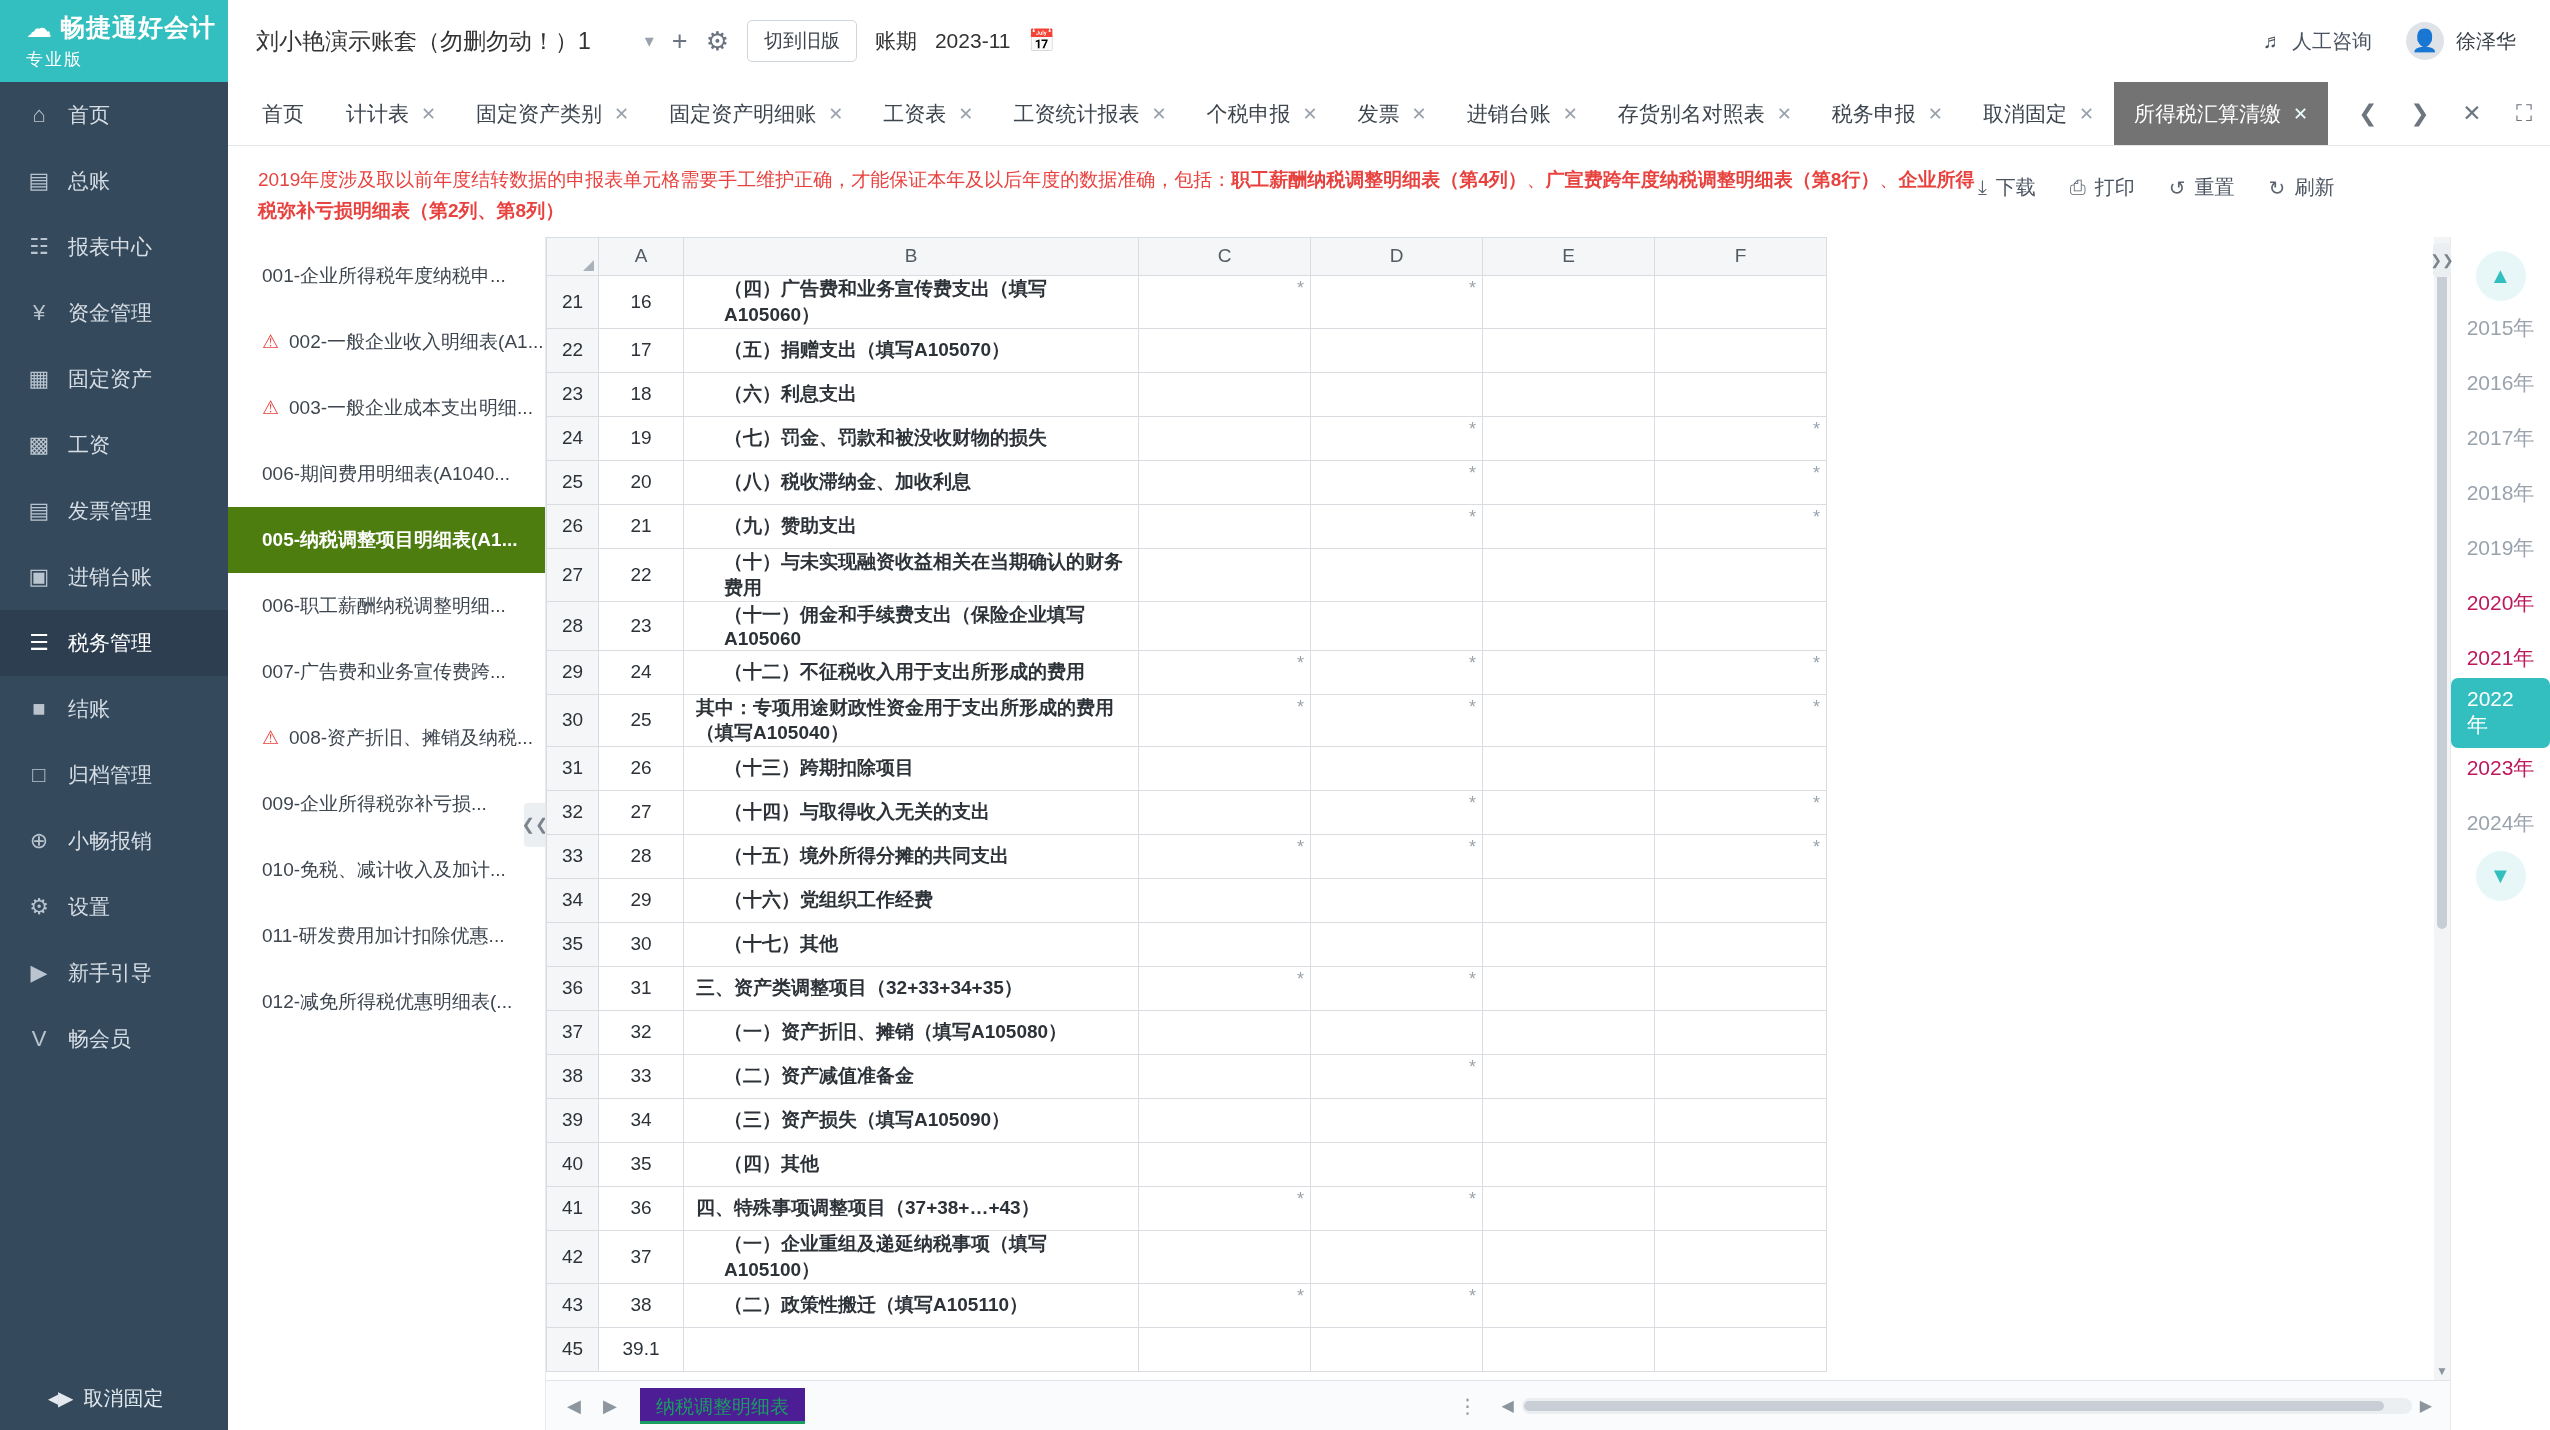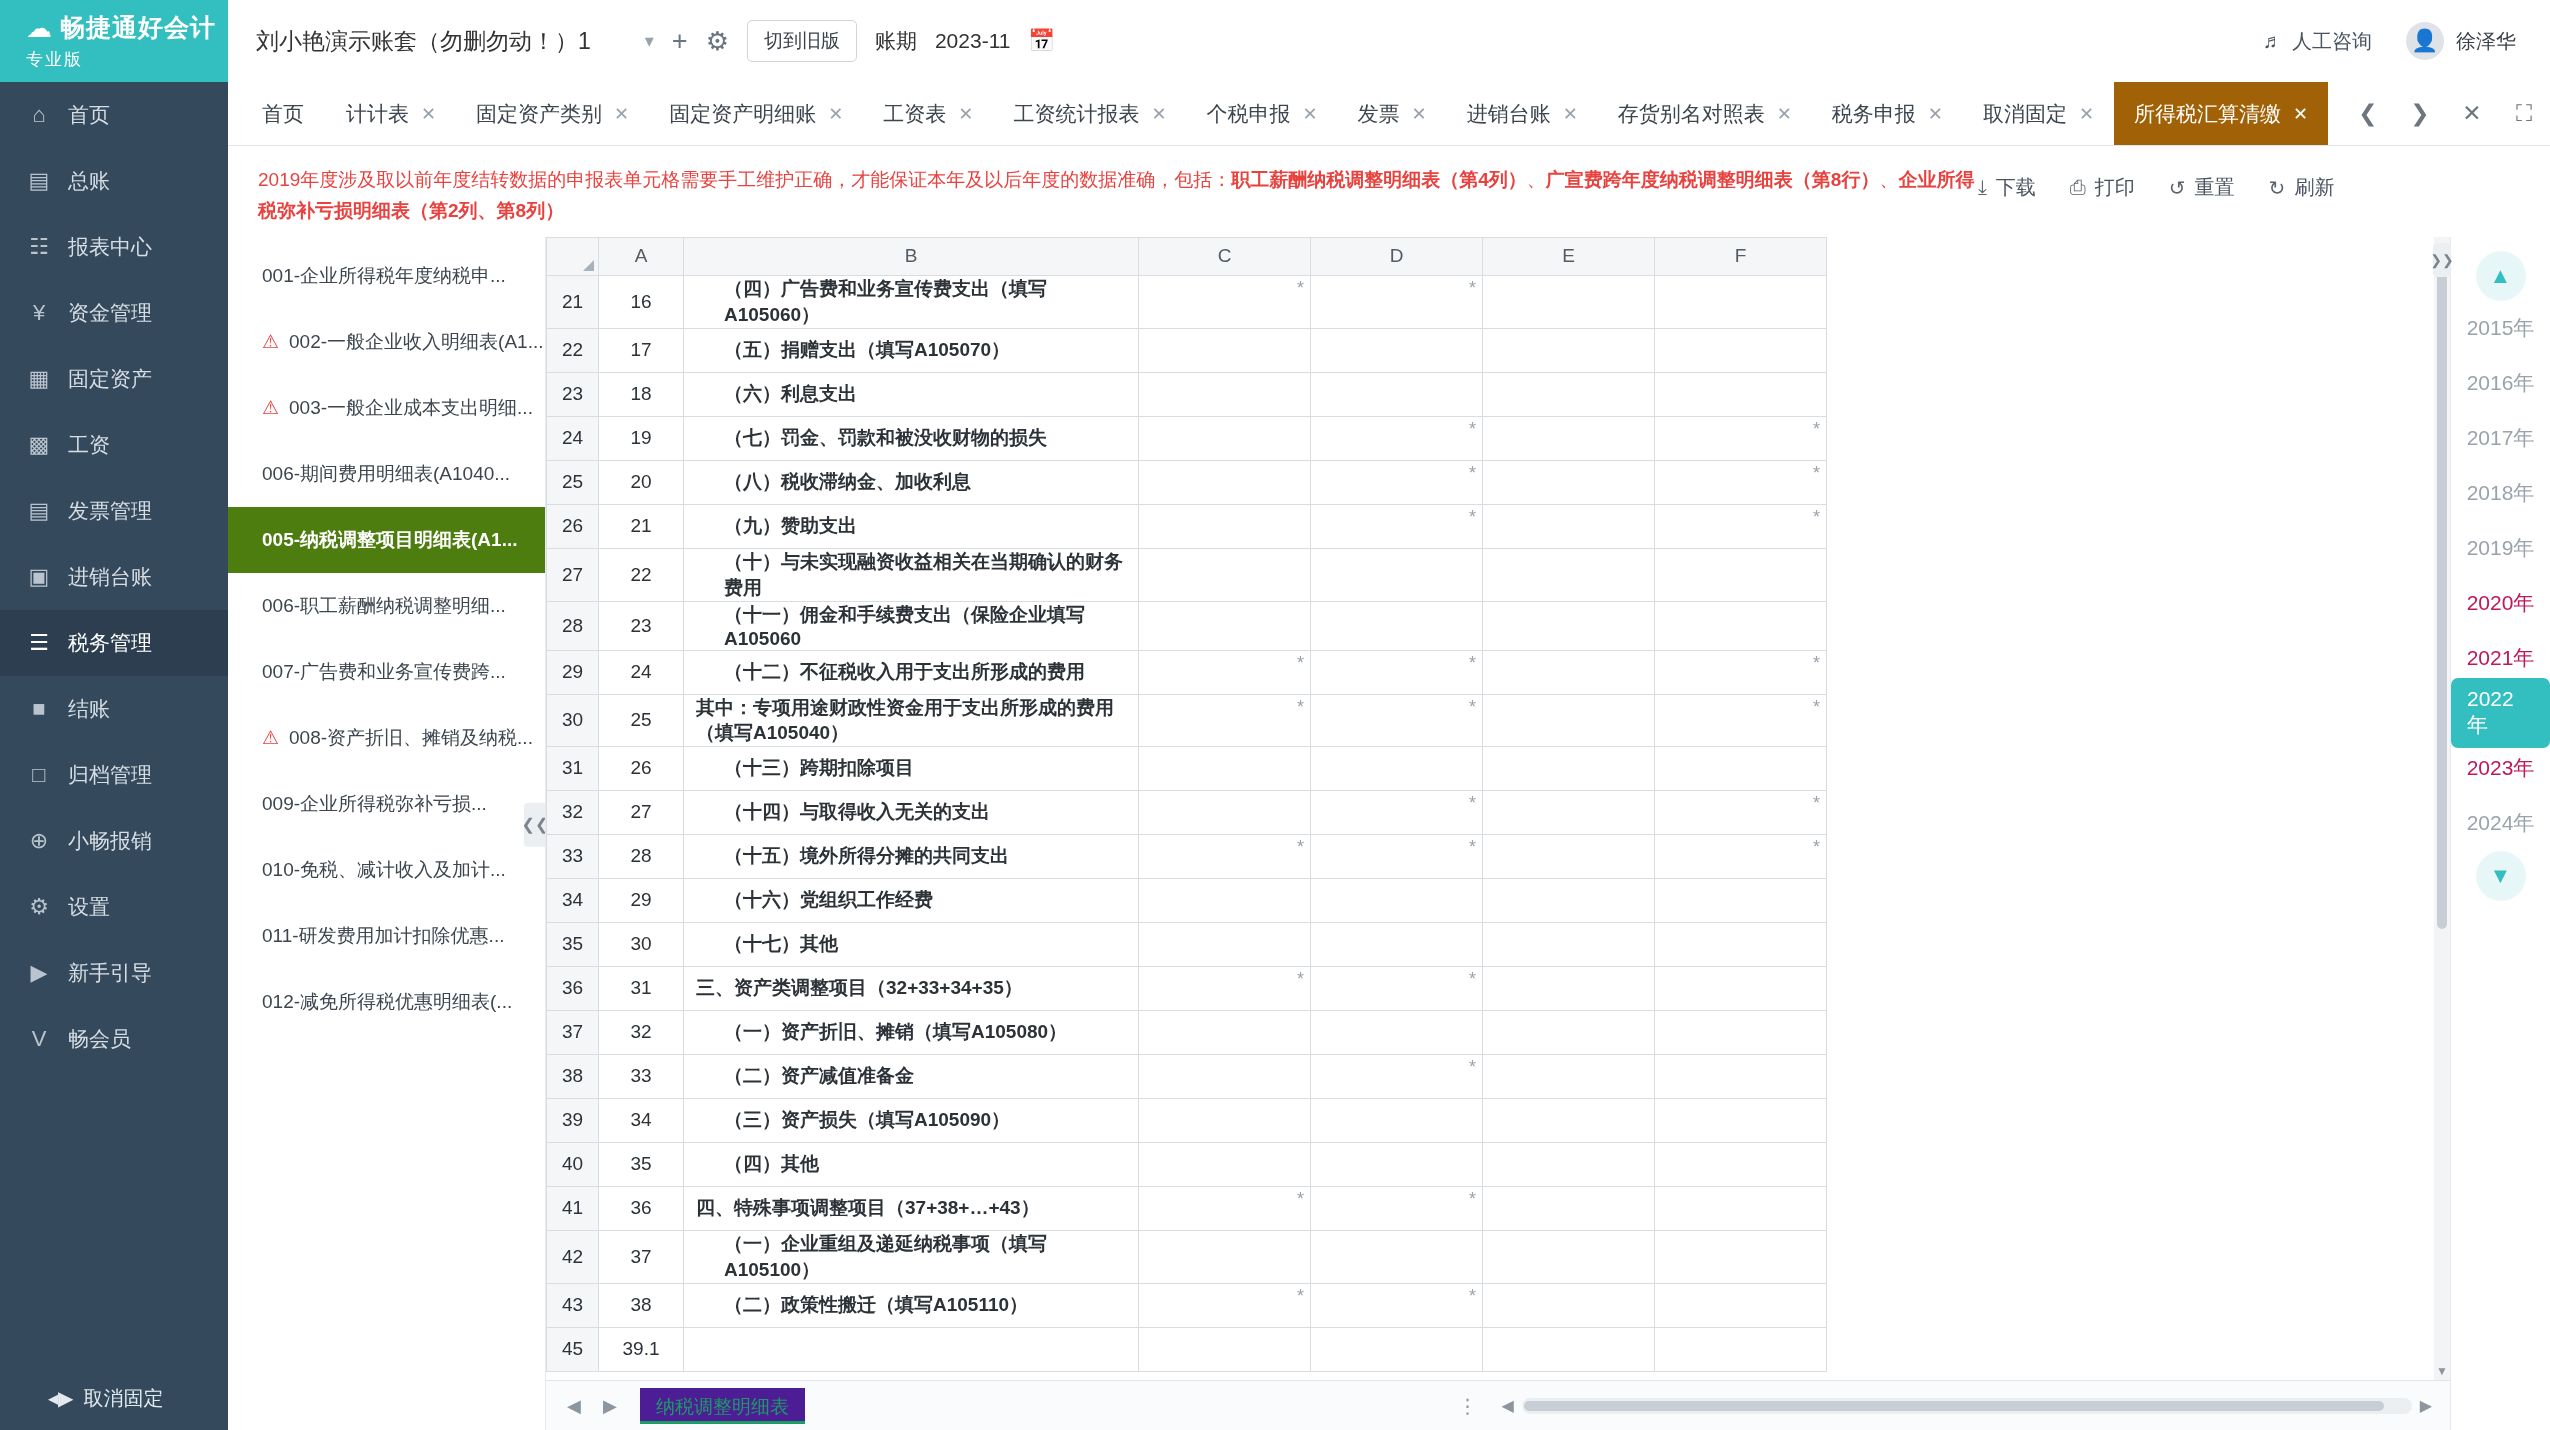"所得税汇算清缴" .tab.active { background: #a16207 -> #737373 }
